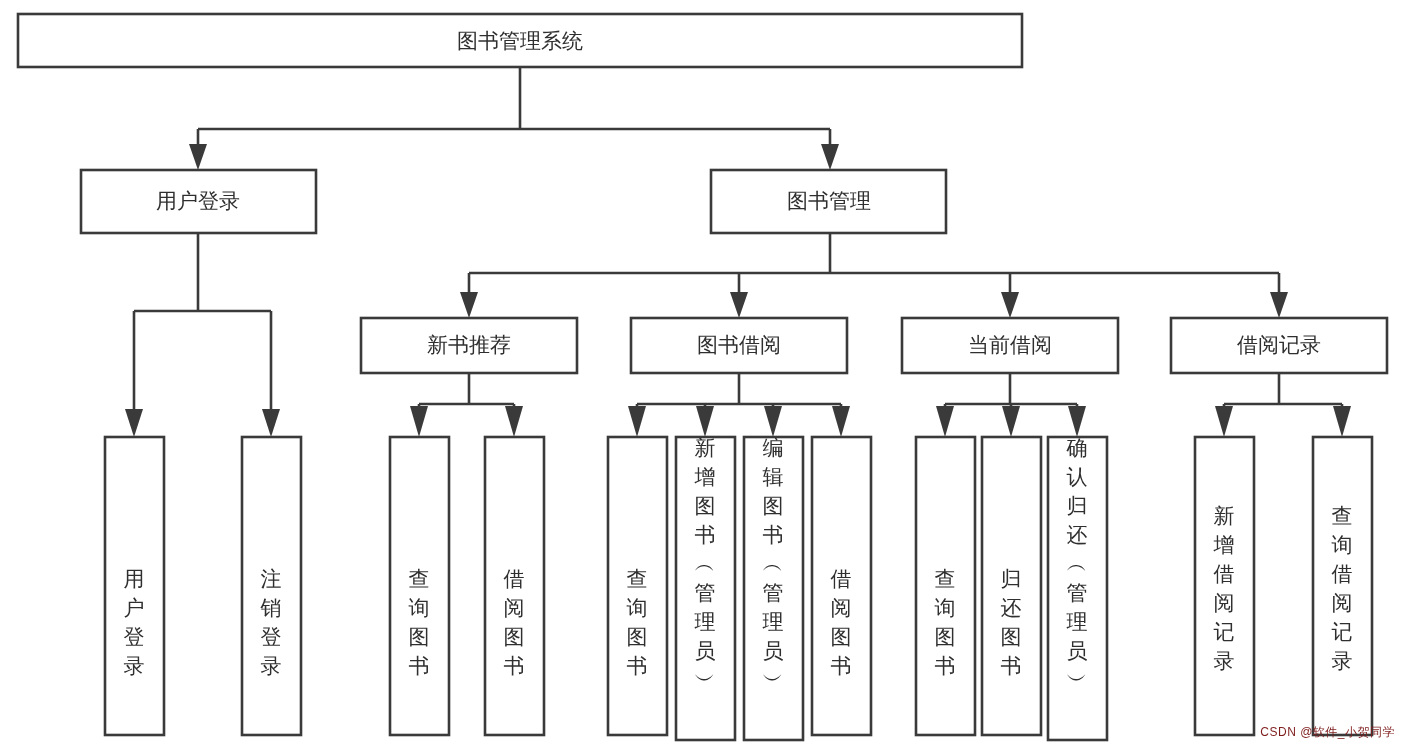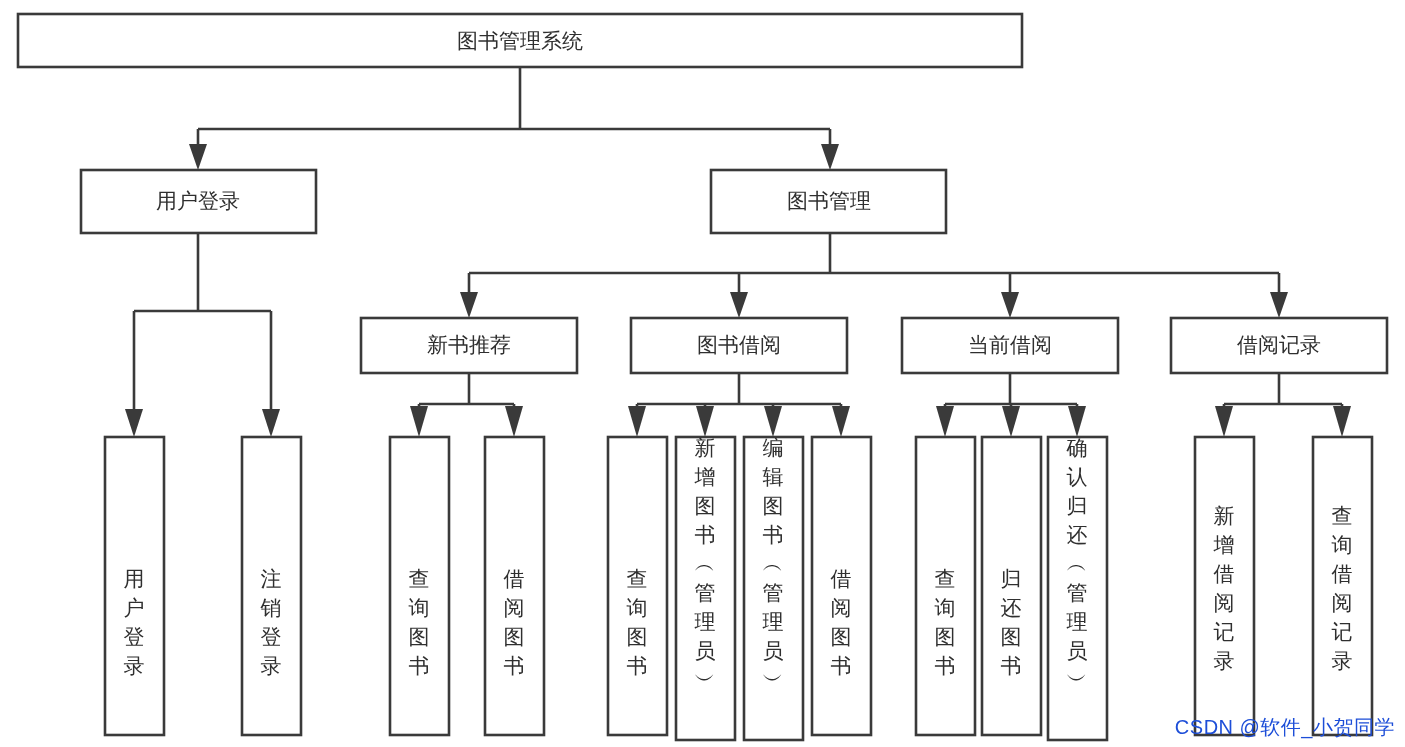"CSDN @软件_小贺同学" .watermark { color: #1d4ed8 -> #7f1d1d; font-size: 20px -> 12px }
